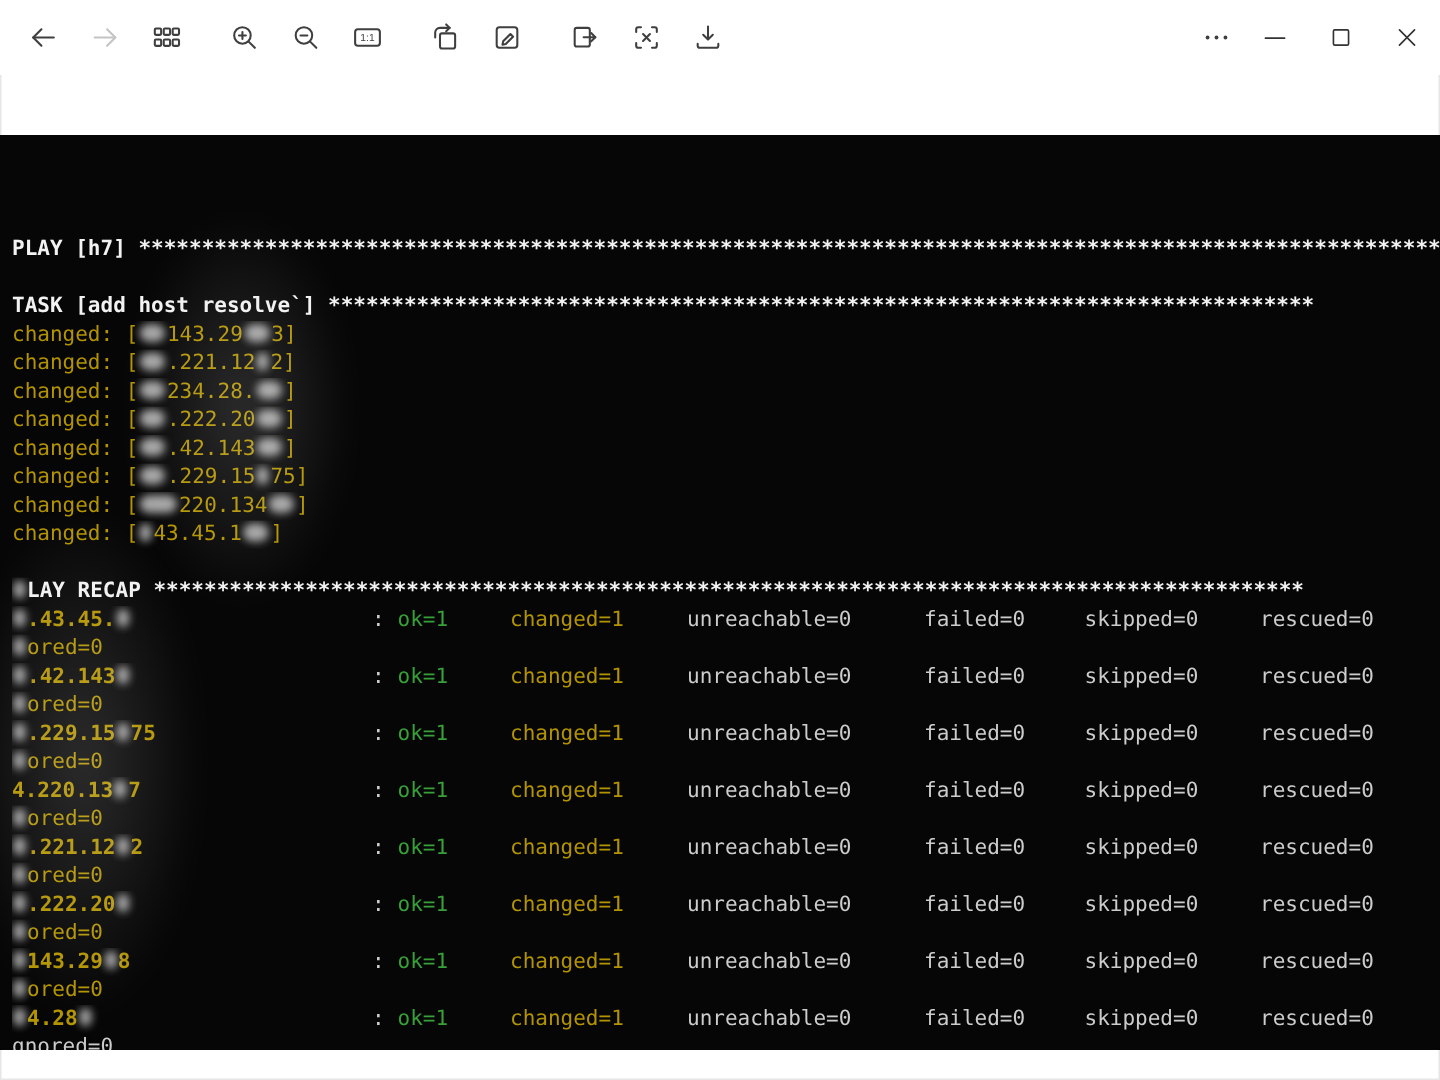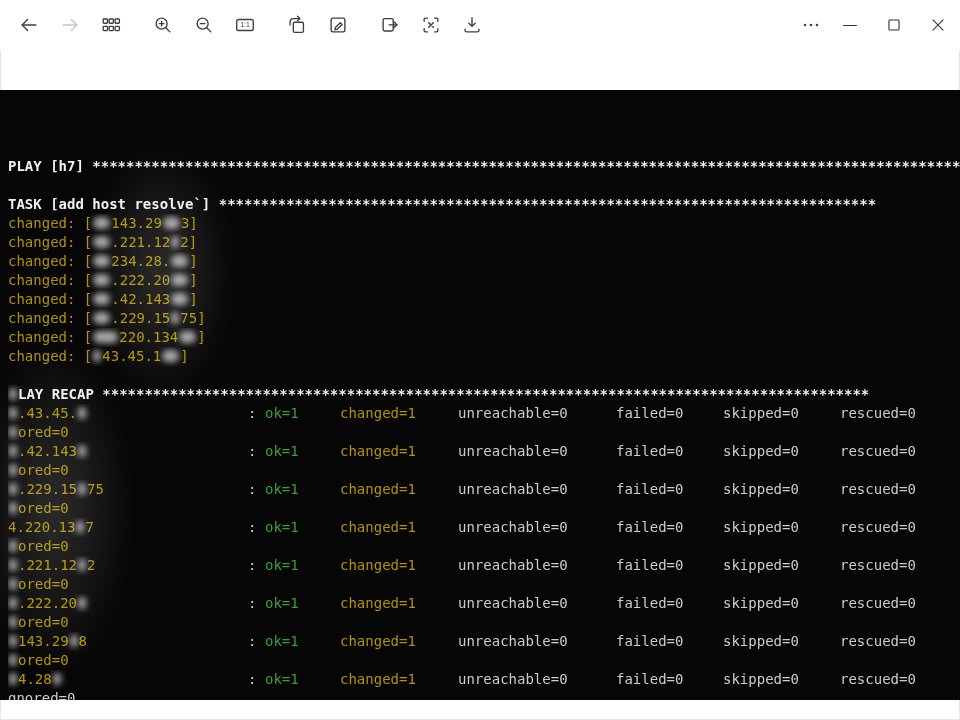".43.45." .host { font-weight: none -> bold }
